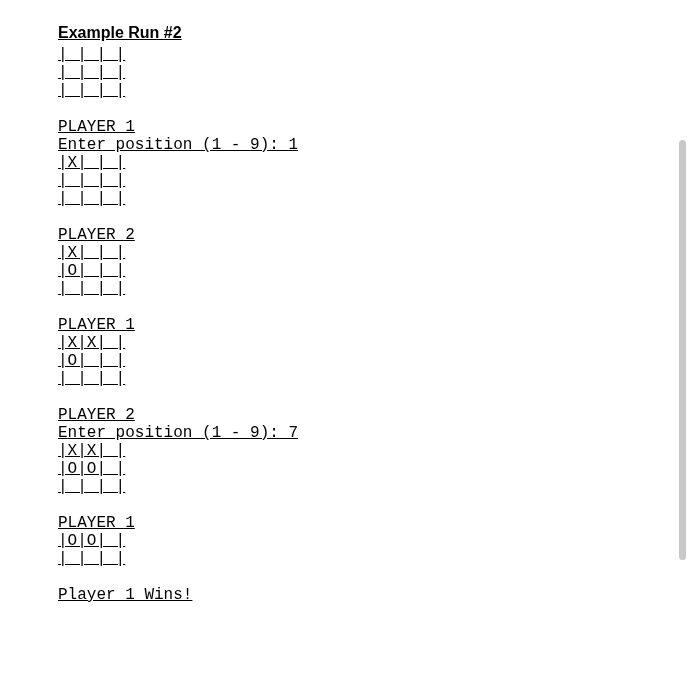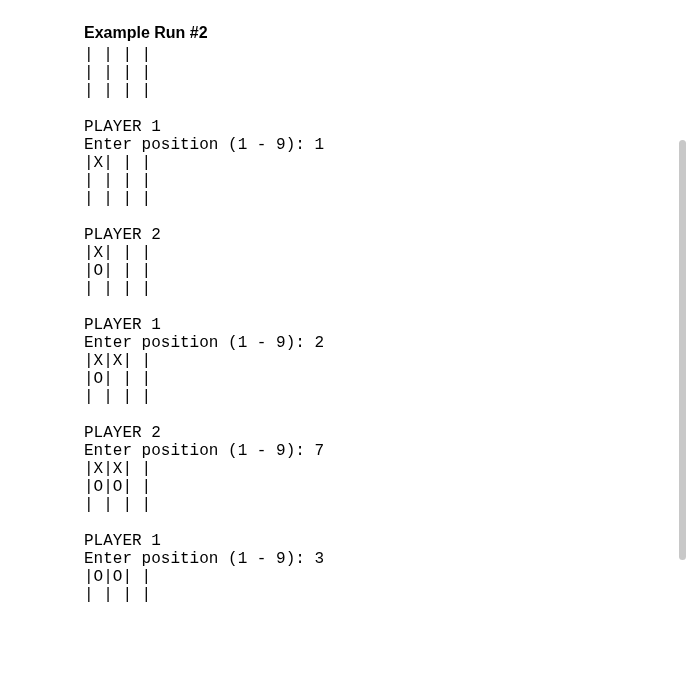"Example Run #2" .content { padding: 24px 0 0 84px -> 24px 0 0 58px; text-decoration: none -> underline }
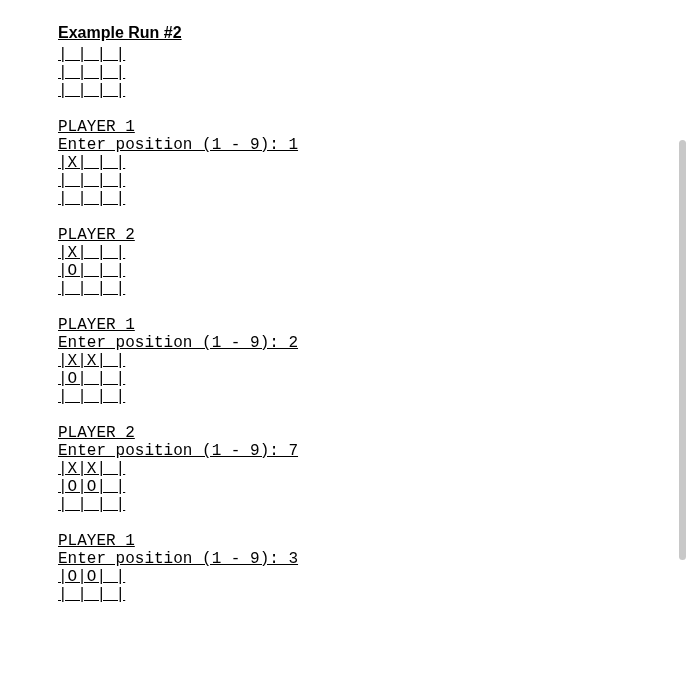"Enter position (1 - 9): 2" div.mono-block { html: <div>Enter position (1 - 9): 2</div> -> none }
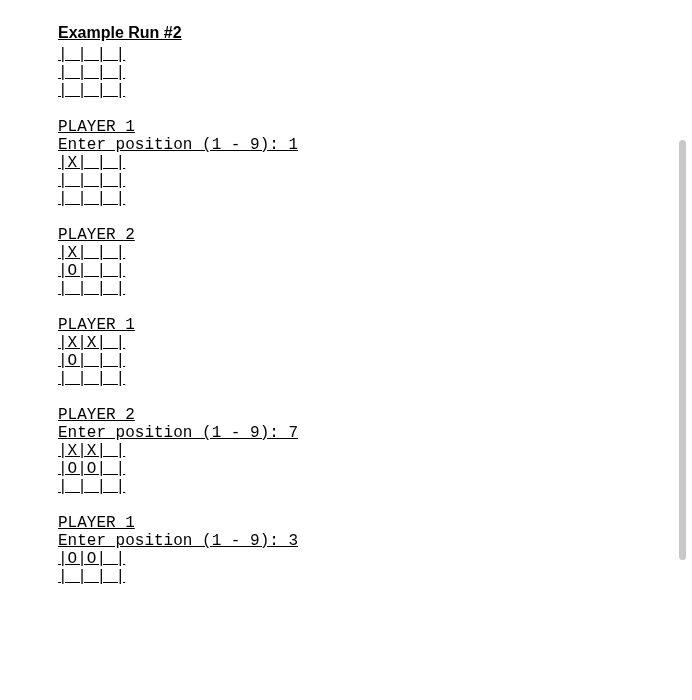"Enter position (1 - 9): 3" div.mono-block { html: <div>Enter position (1 - 9): 3</div> -> none }
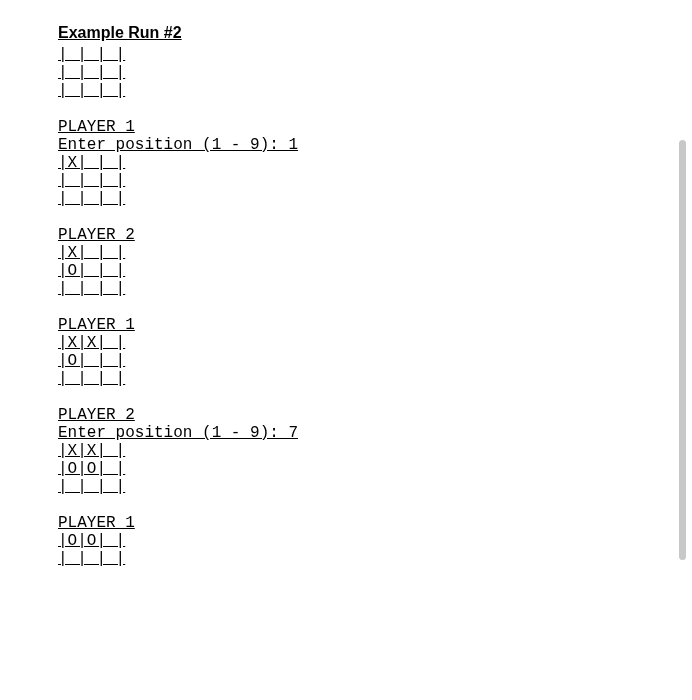"Player 1 Wins!" div.mono-block { html: none -> <div>Player 1 Wins!</div> }
